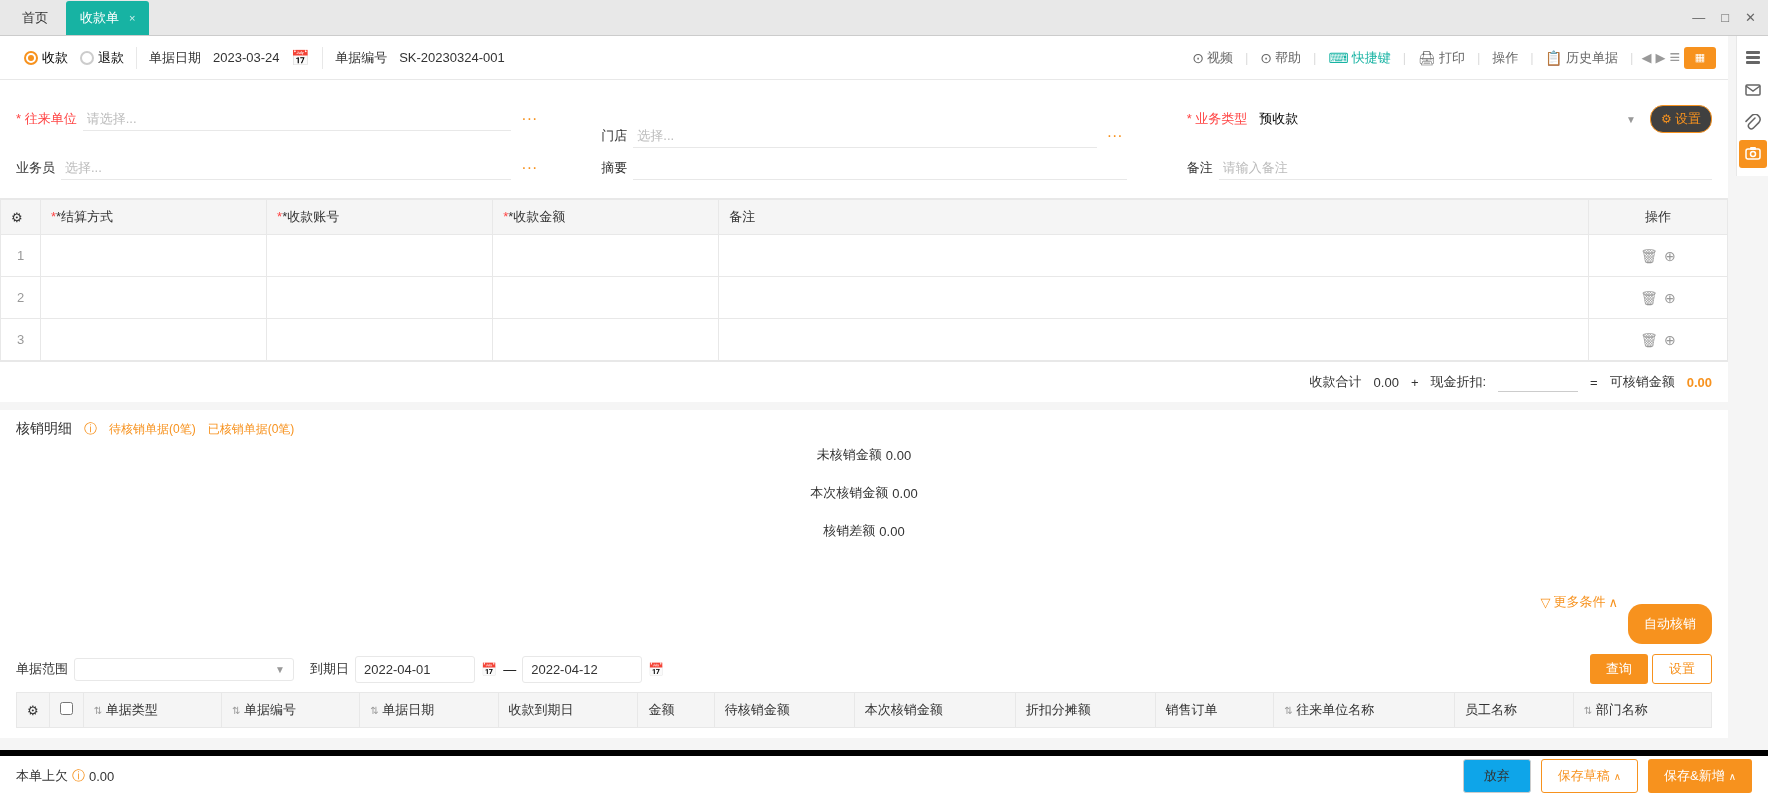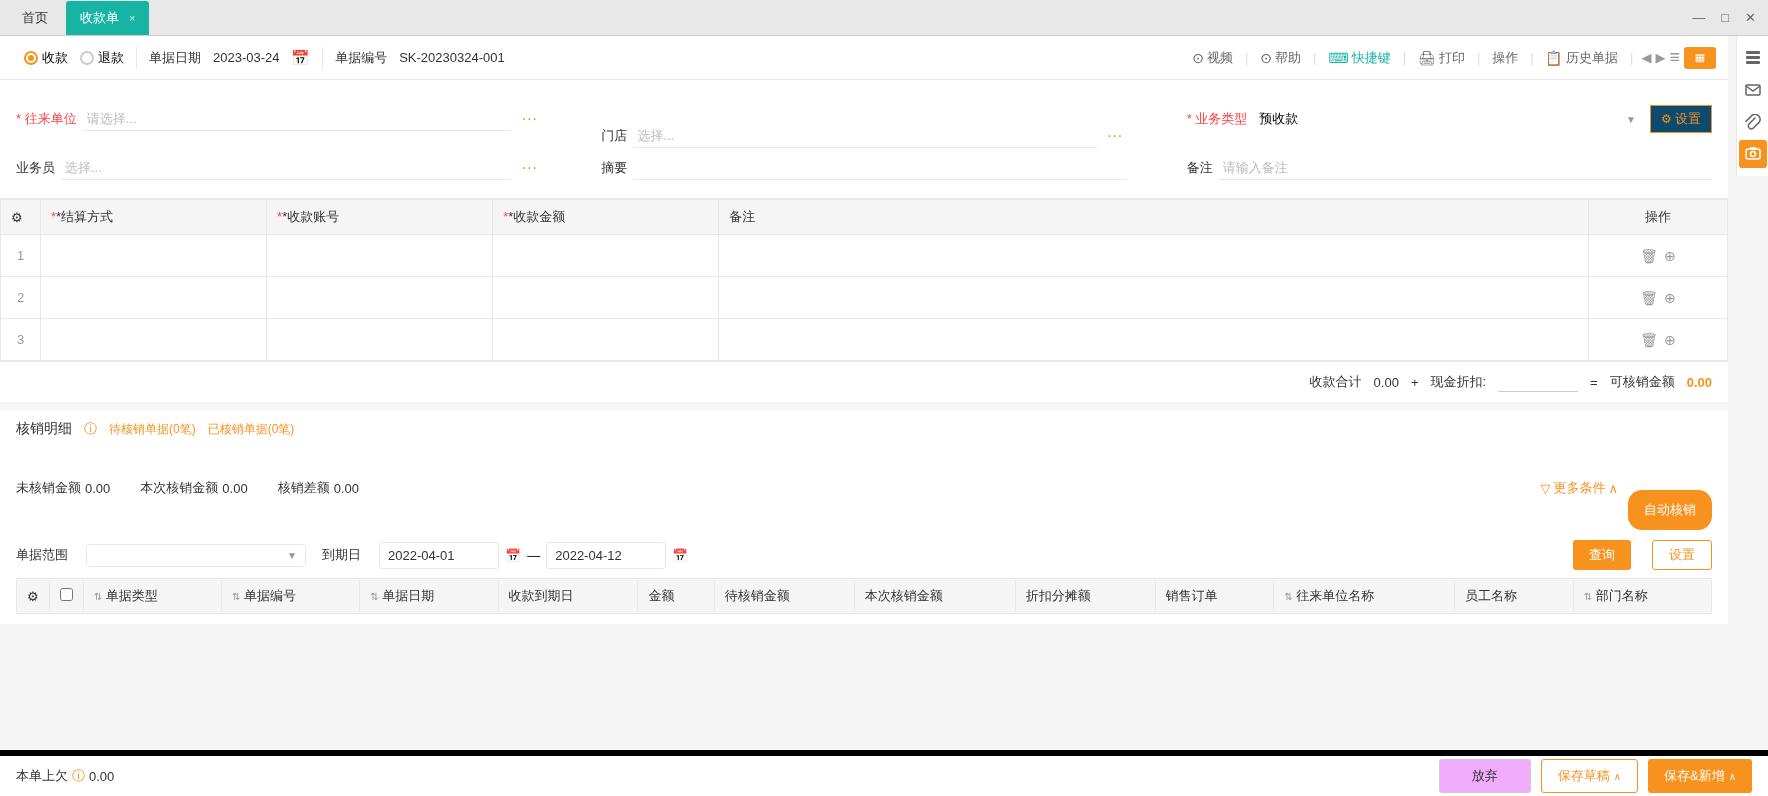"⚙ 设置" .settings-btn { background: #0c4a6e -> #404040; border-radius: 0 -> 13px }
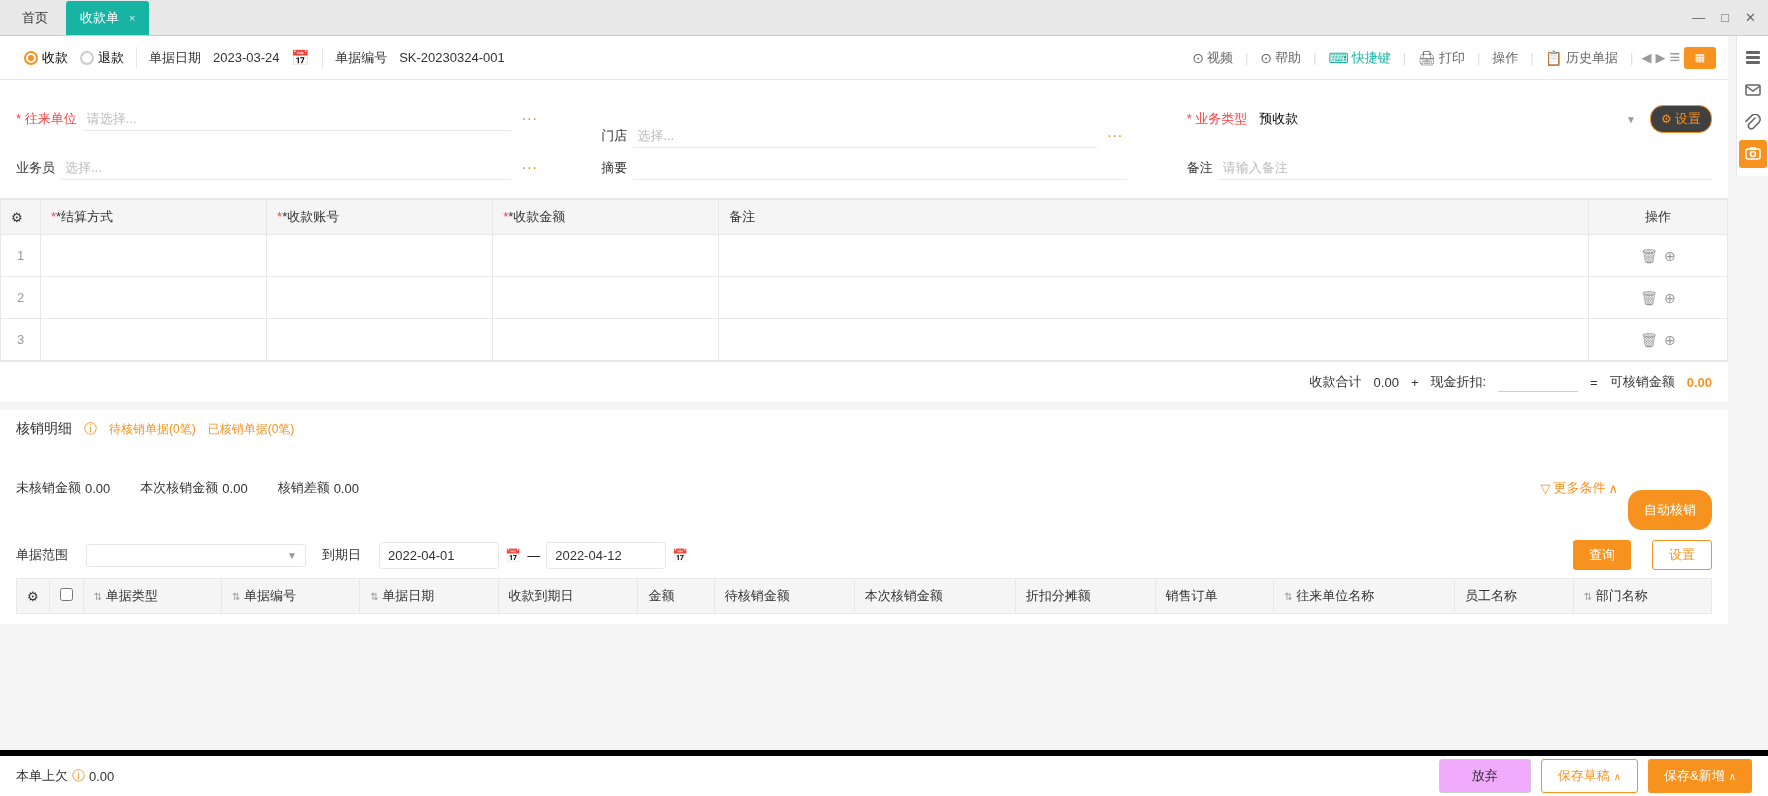"未核销金额" .reconcile-stats { flex-direction: none -> column; gap: 30px -> 20px }
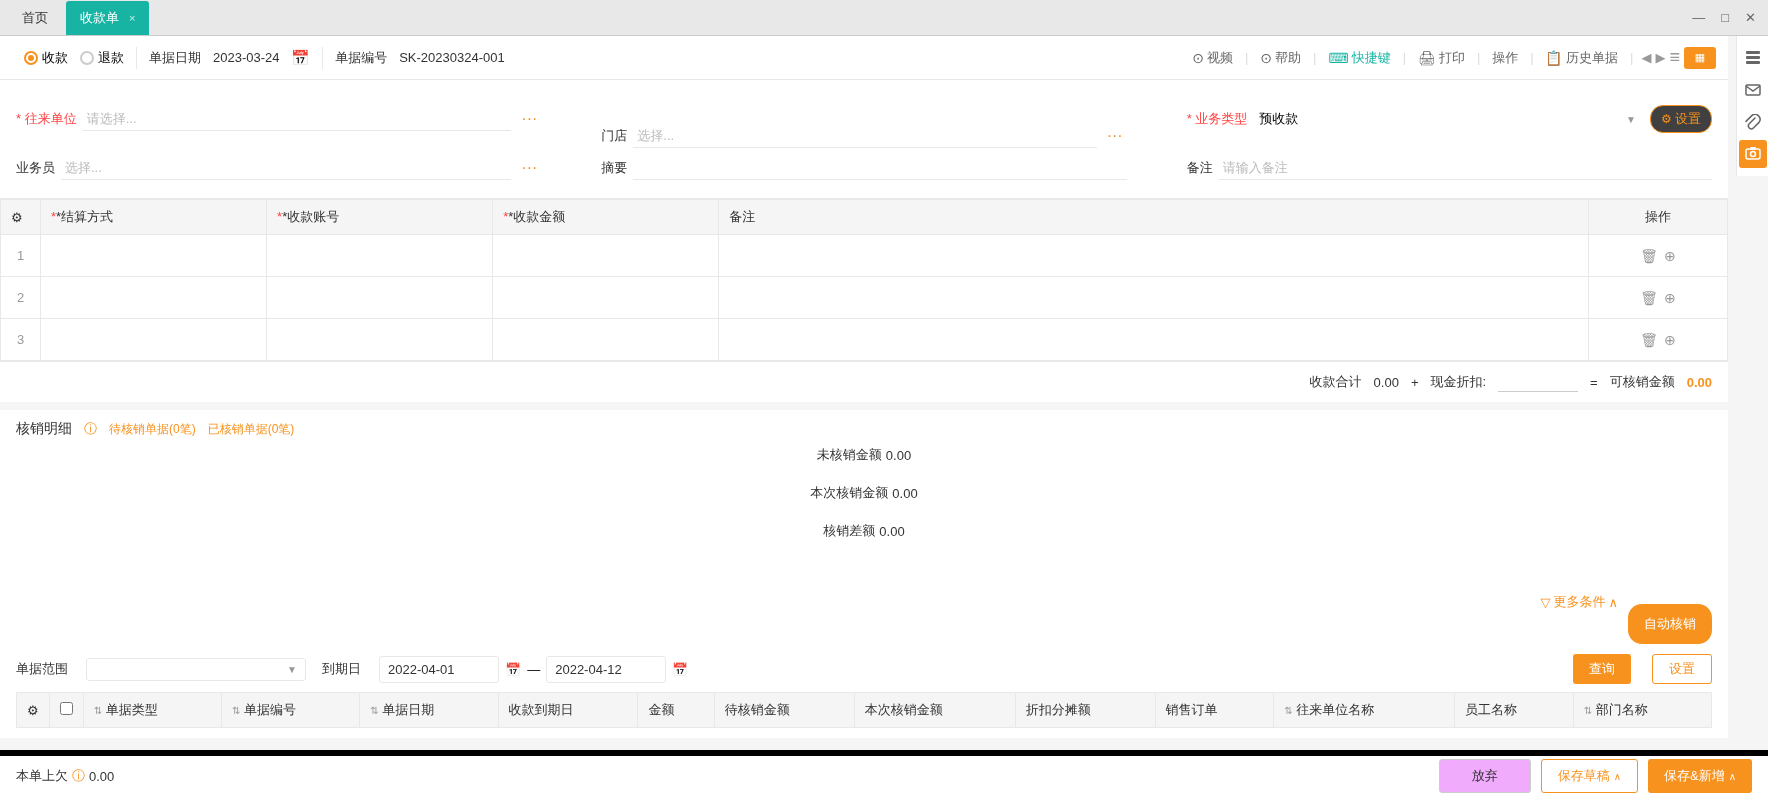"单据范围" .filter-field { gap: 18px -> 6px }
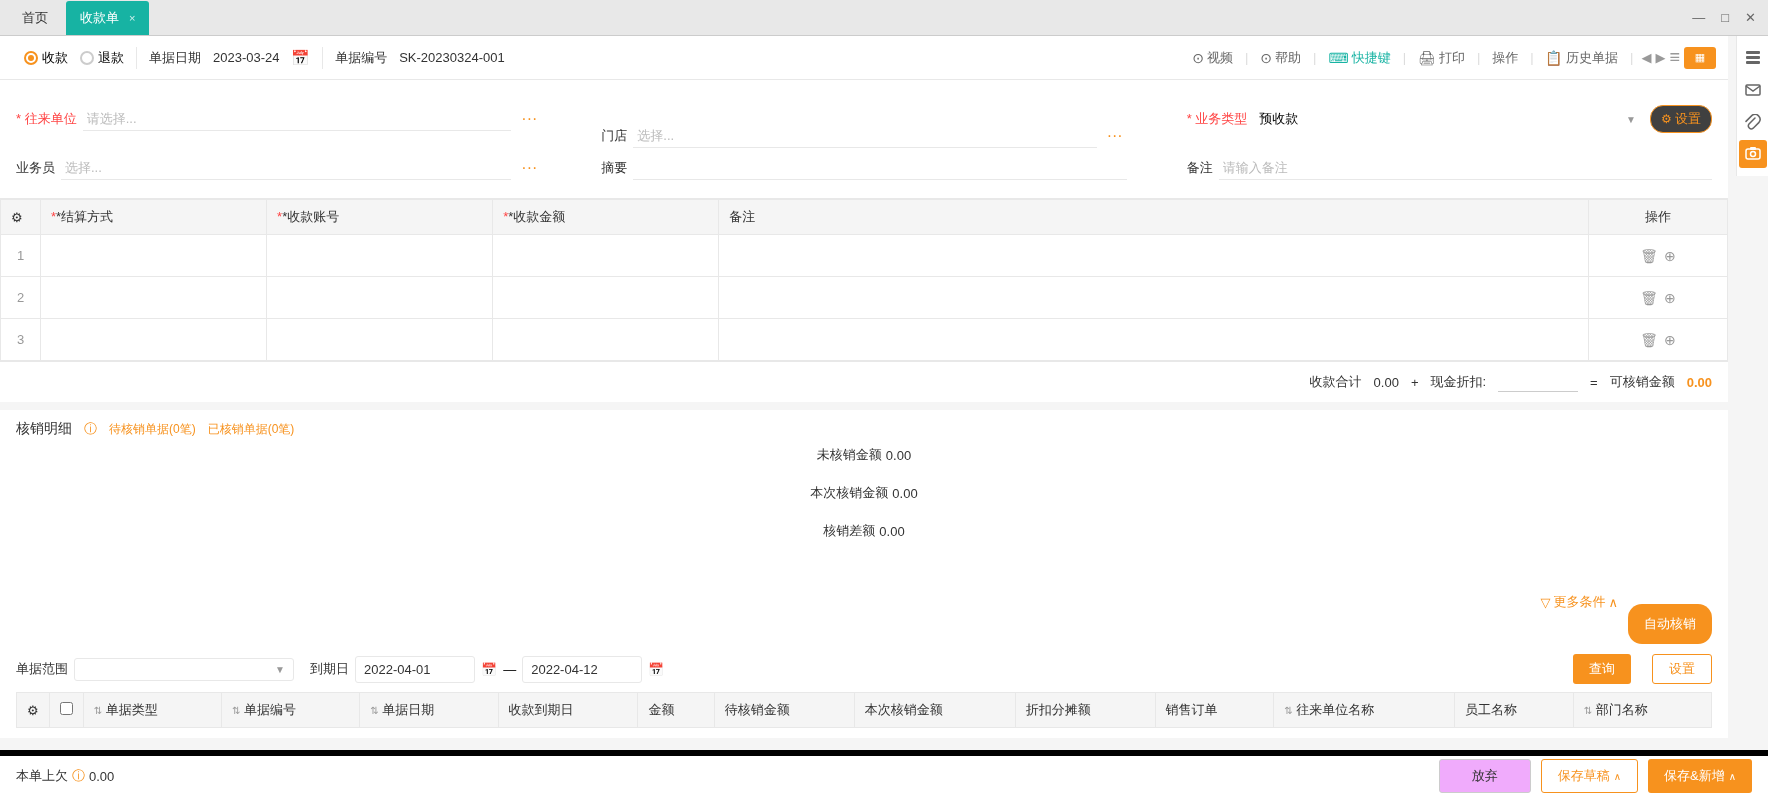"查询" div { gap: 21px -> 4px }
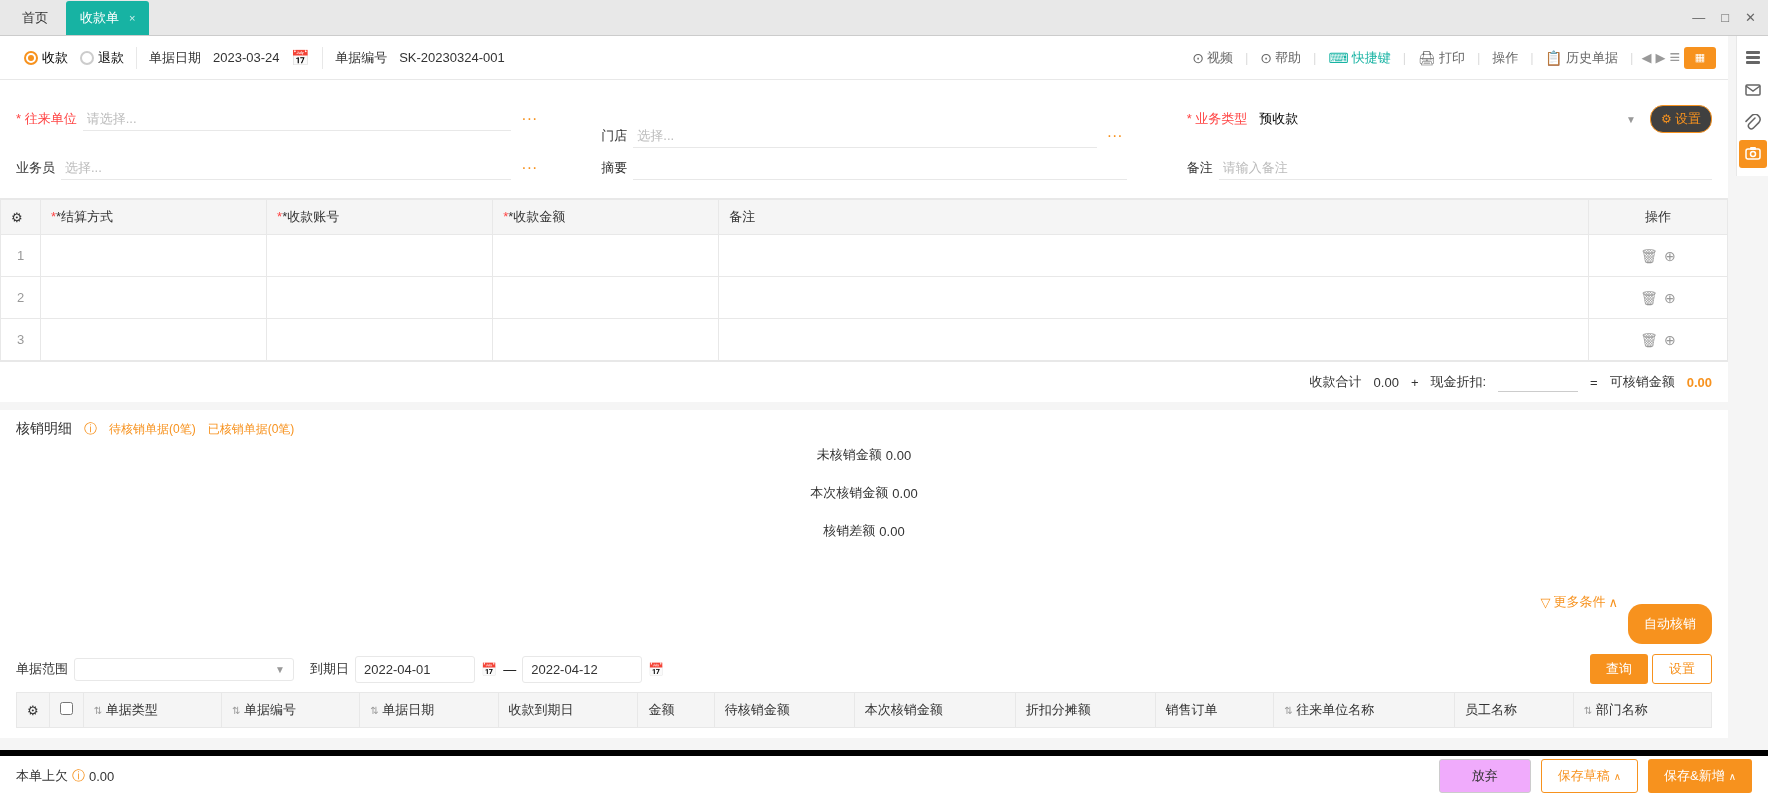"放弃" .btn-abandon { background: #f0abfc -> #0ea5e9; padding: 7px 32px -> 7px 20px }
